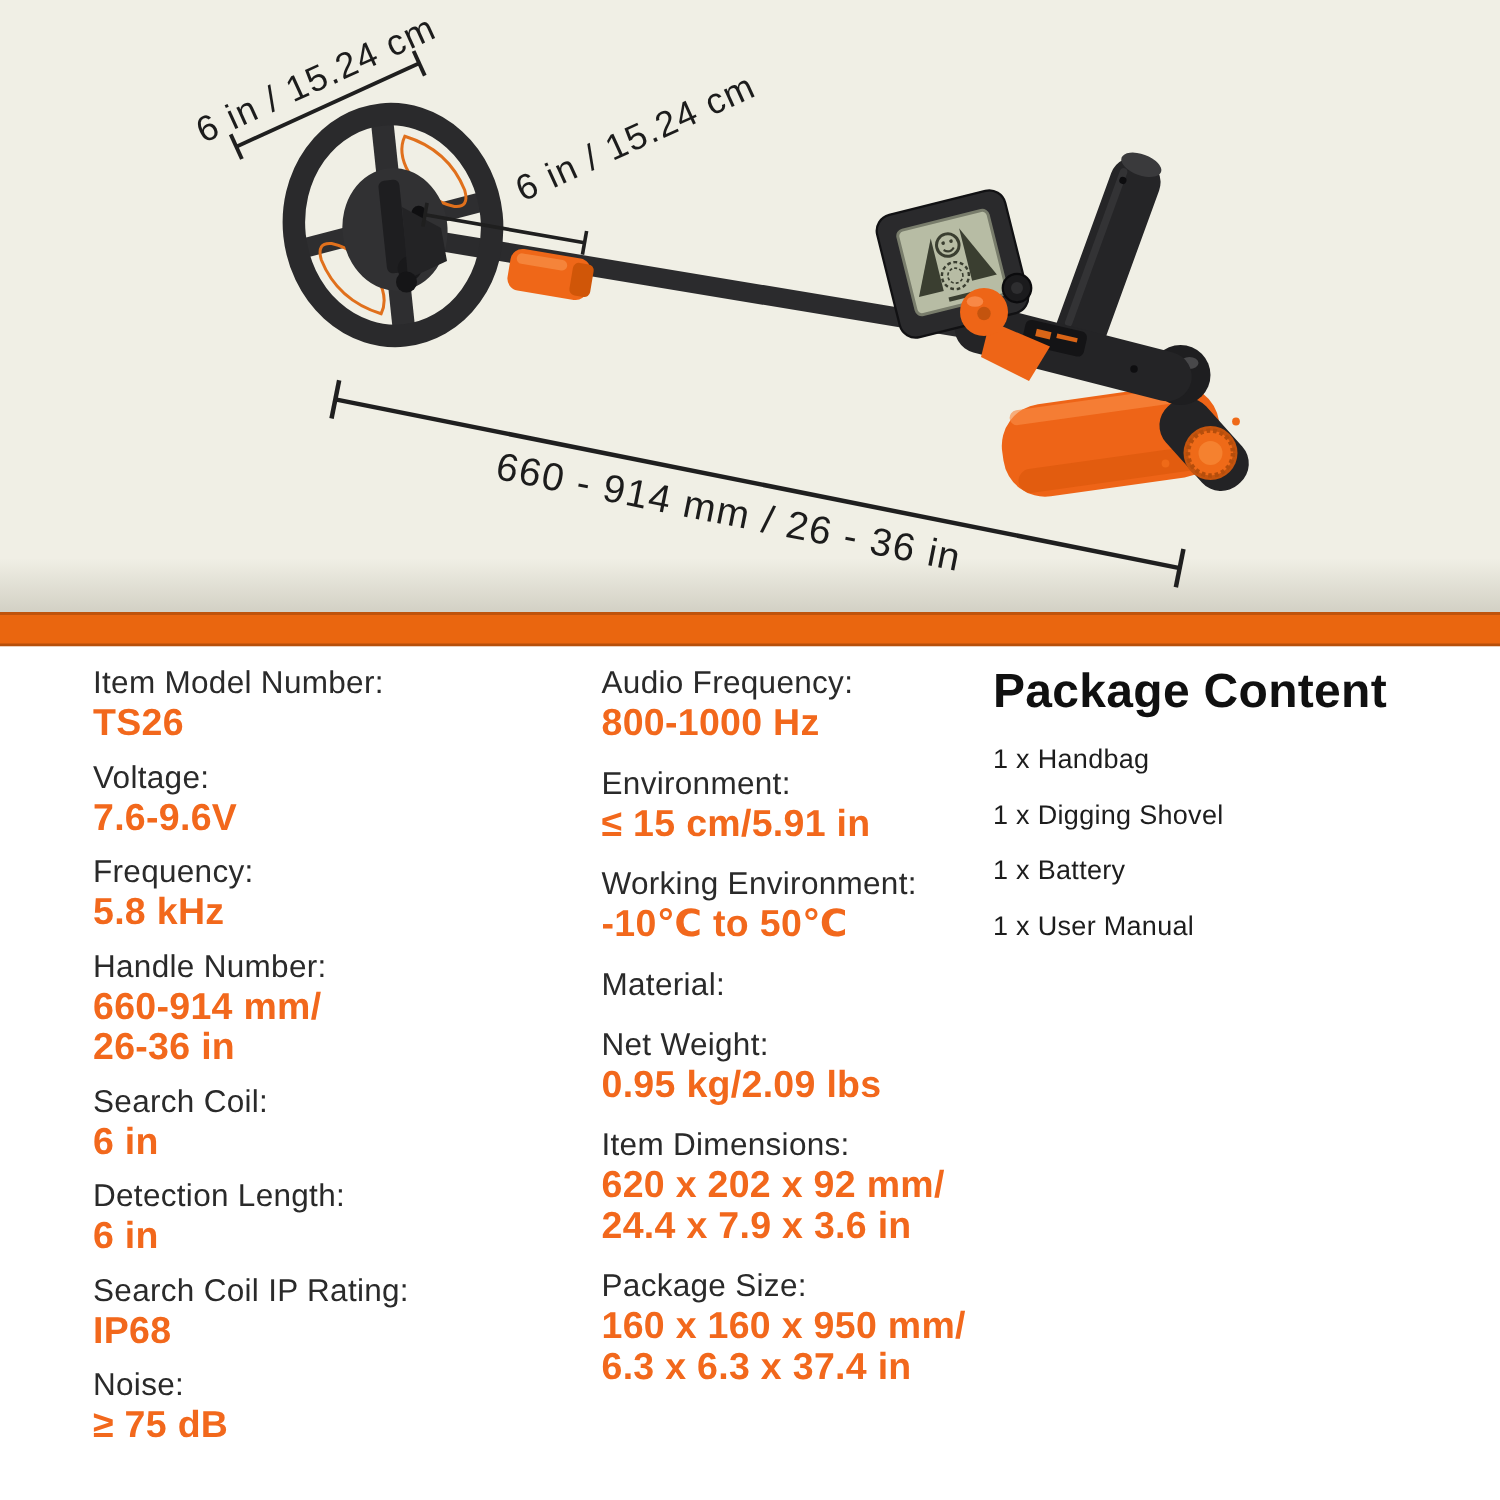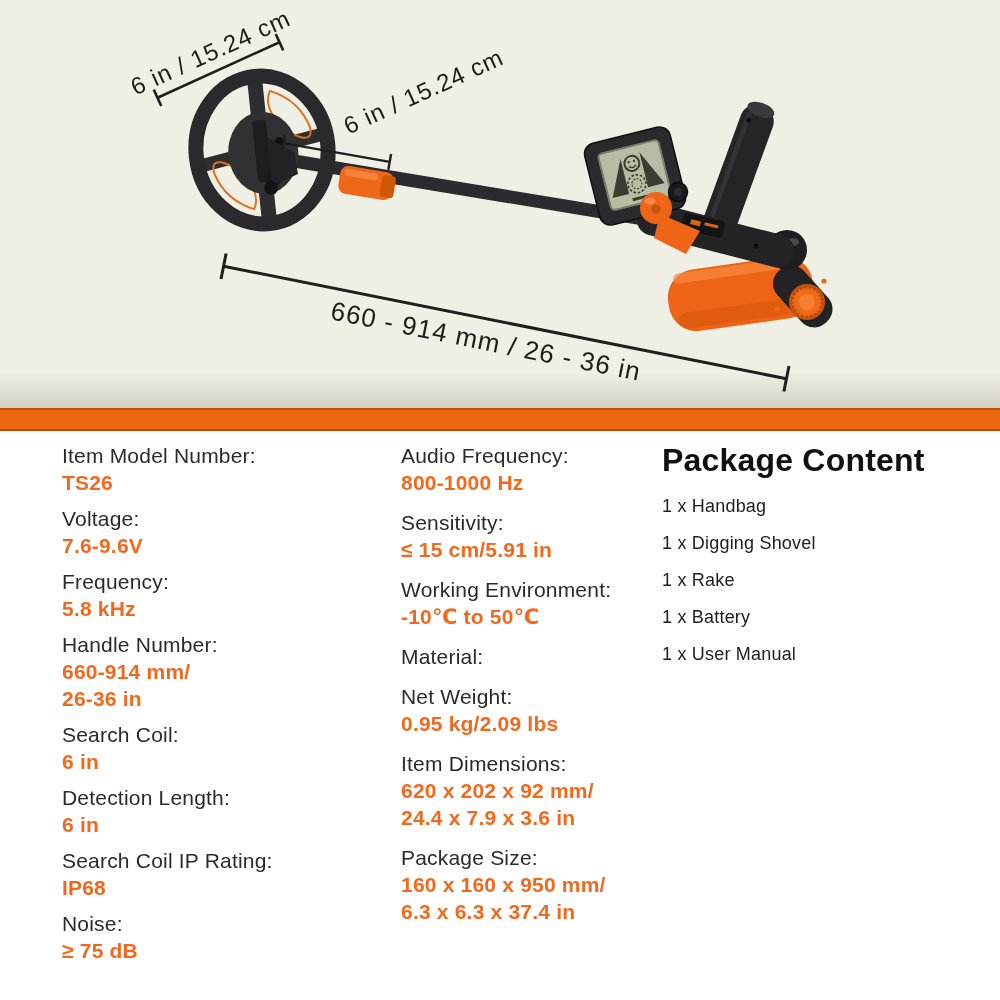"TS26" .spec-value { font-size: 21px -> 25px }
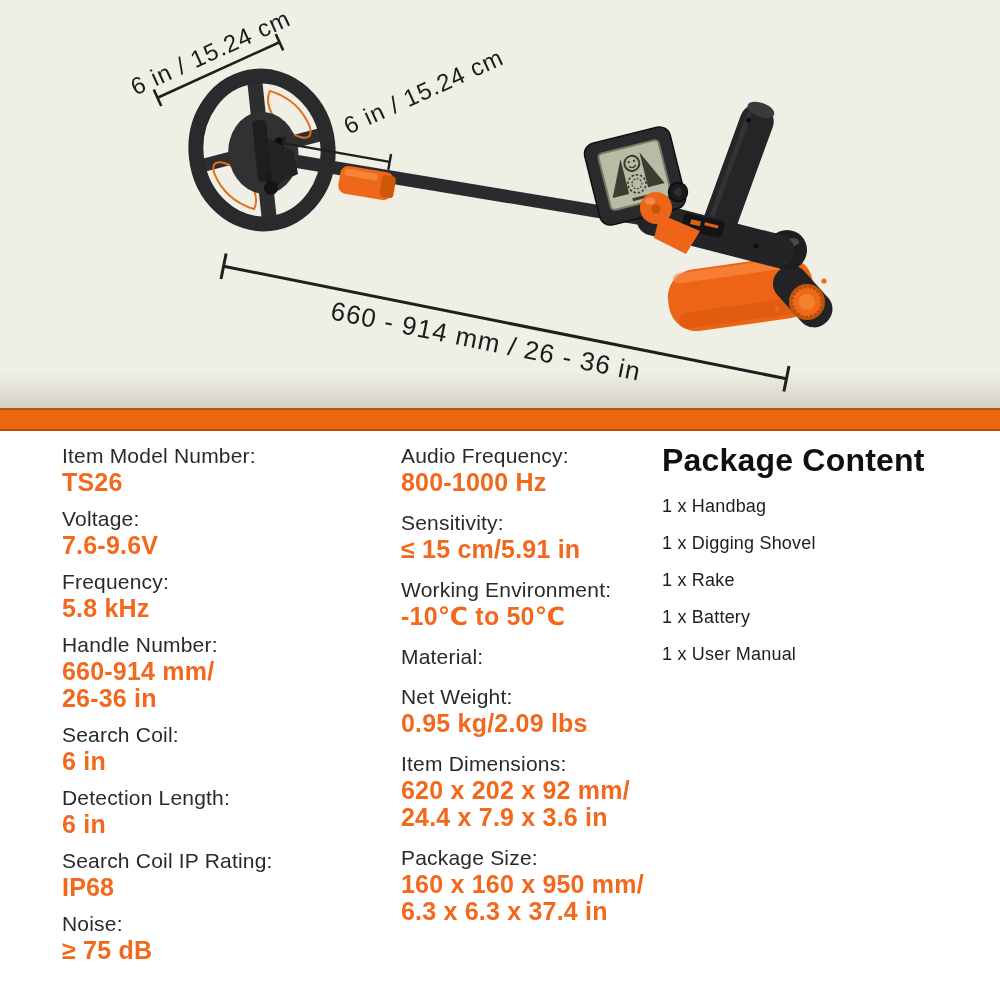"Sensitivity:" div.spec-label { text: Sensitivity -> Environment }
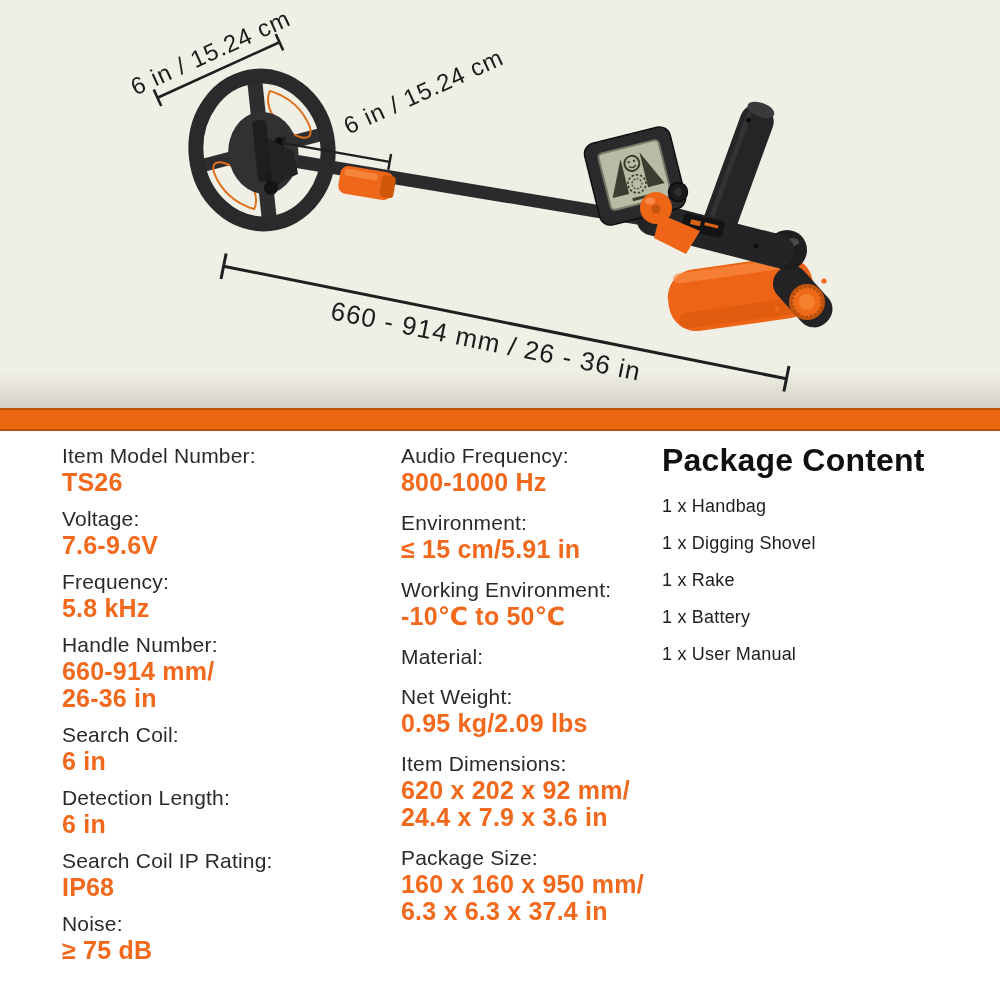"1 x Rake" li.package-item { html: <li>1 x Rake</li> -> none }
